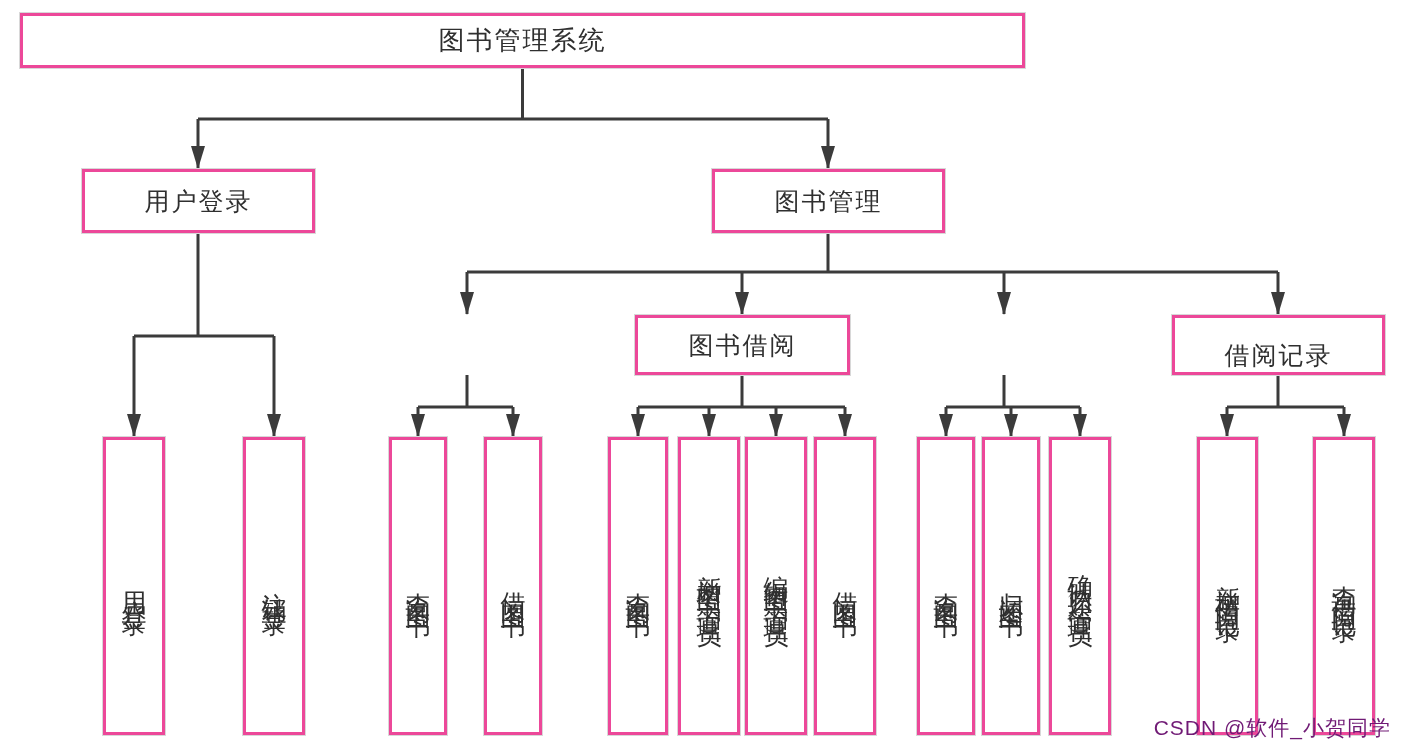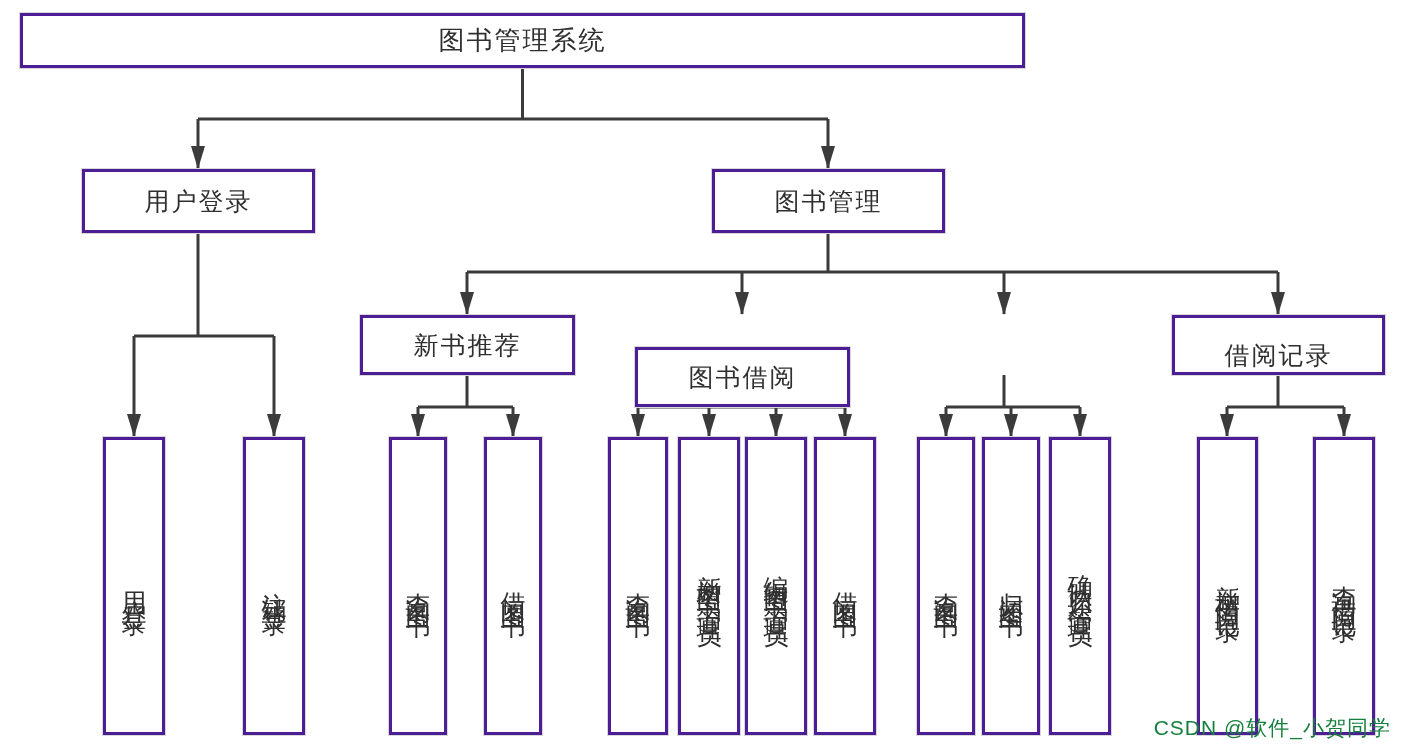"图书管理系统" .node { border: 3px solid #4c1d95 -> 3px solid #ec4899 }
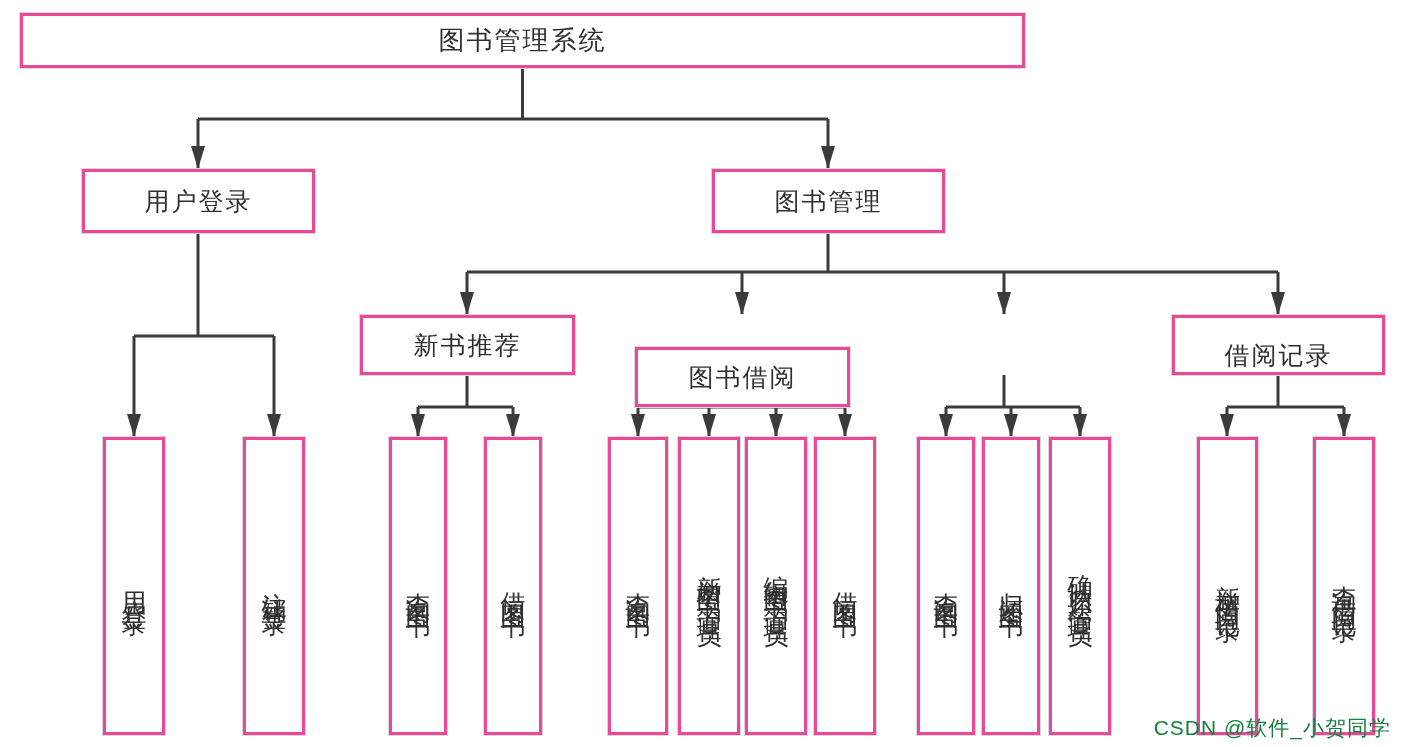"新书推荐" div.node { html: <div> <span>新书推荐</span> </div> -> none }
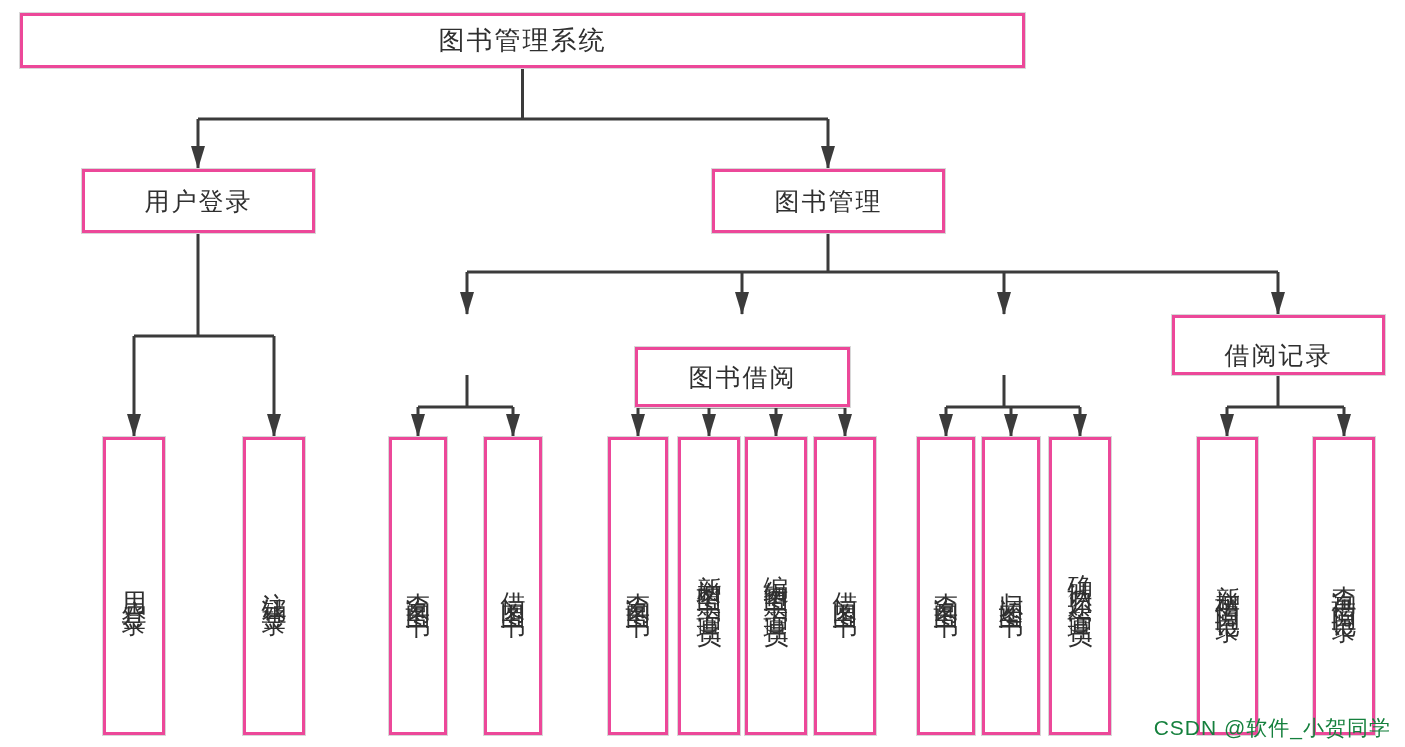"图书借阅" div.node { margin-top: 32px -> none }
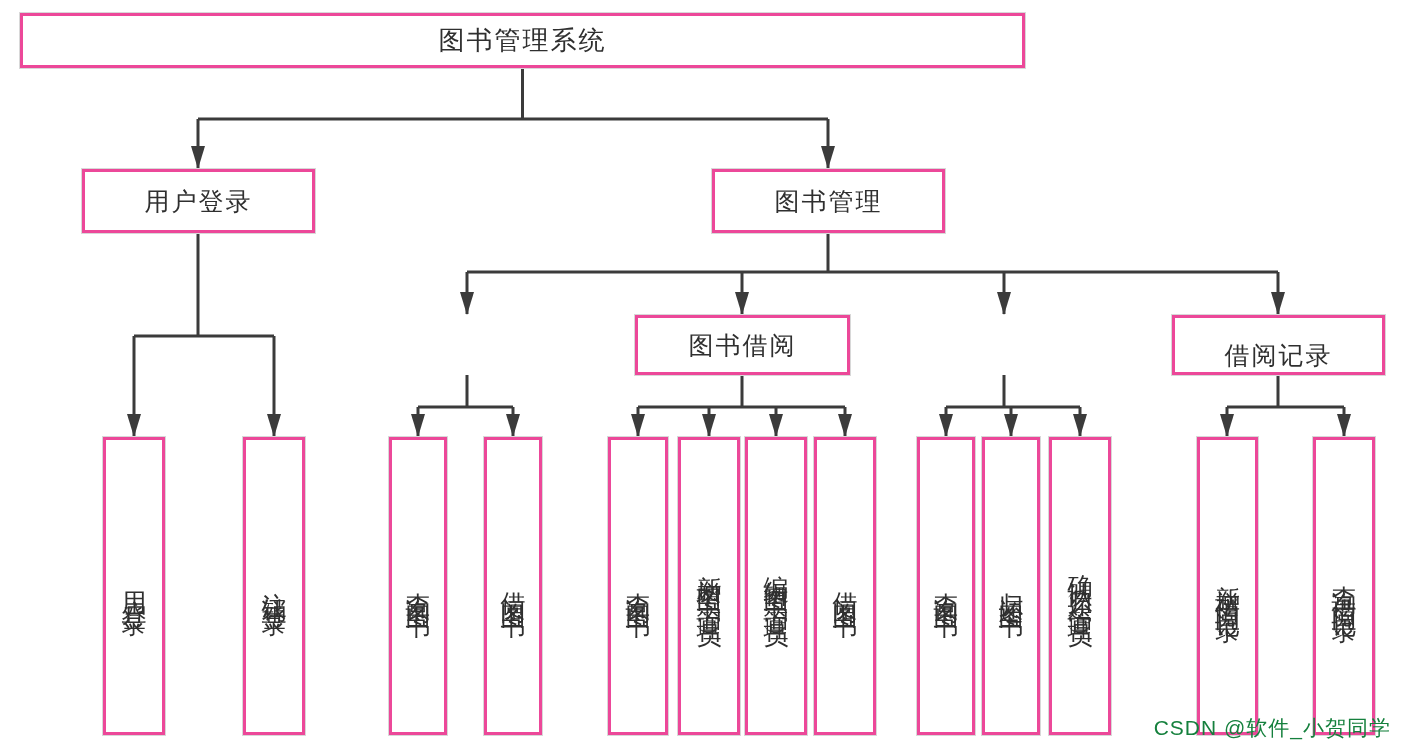"CSDN @软件_小贺同学" .watermark { color: #15803d -> #701a75 }
